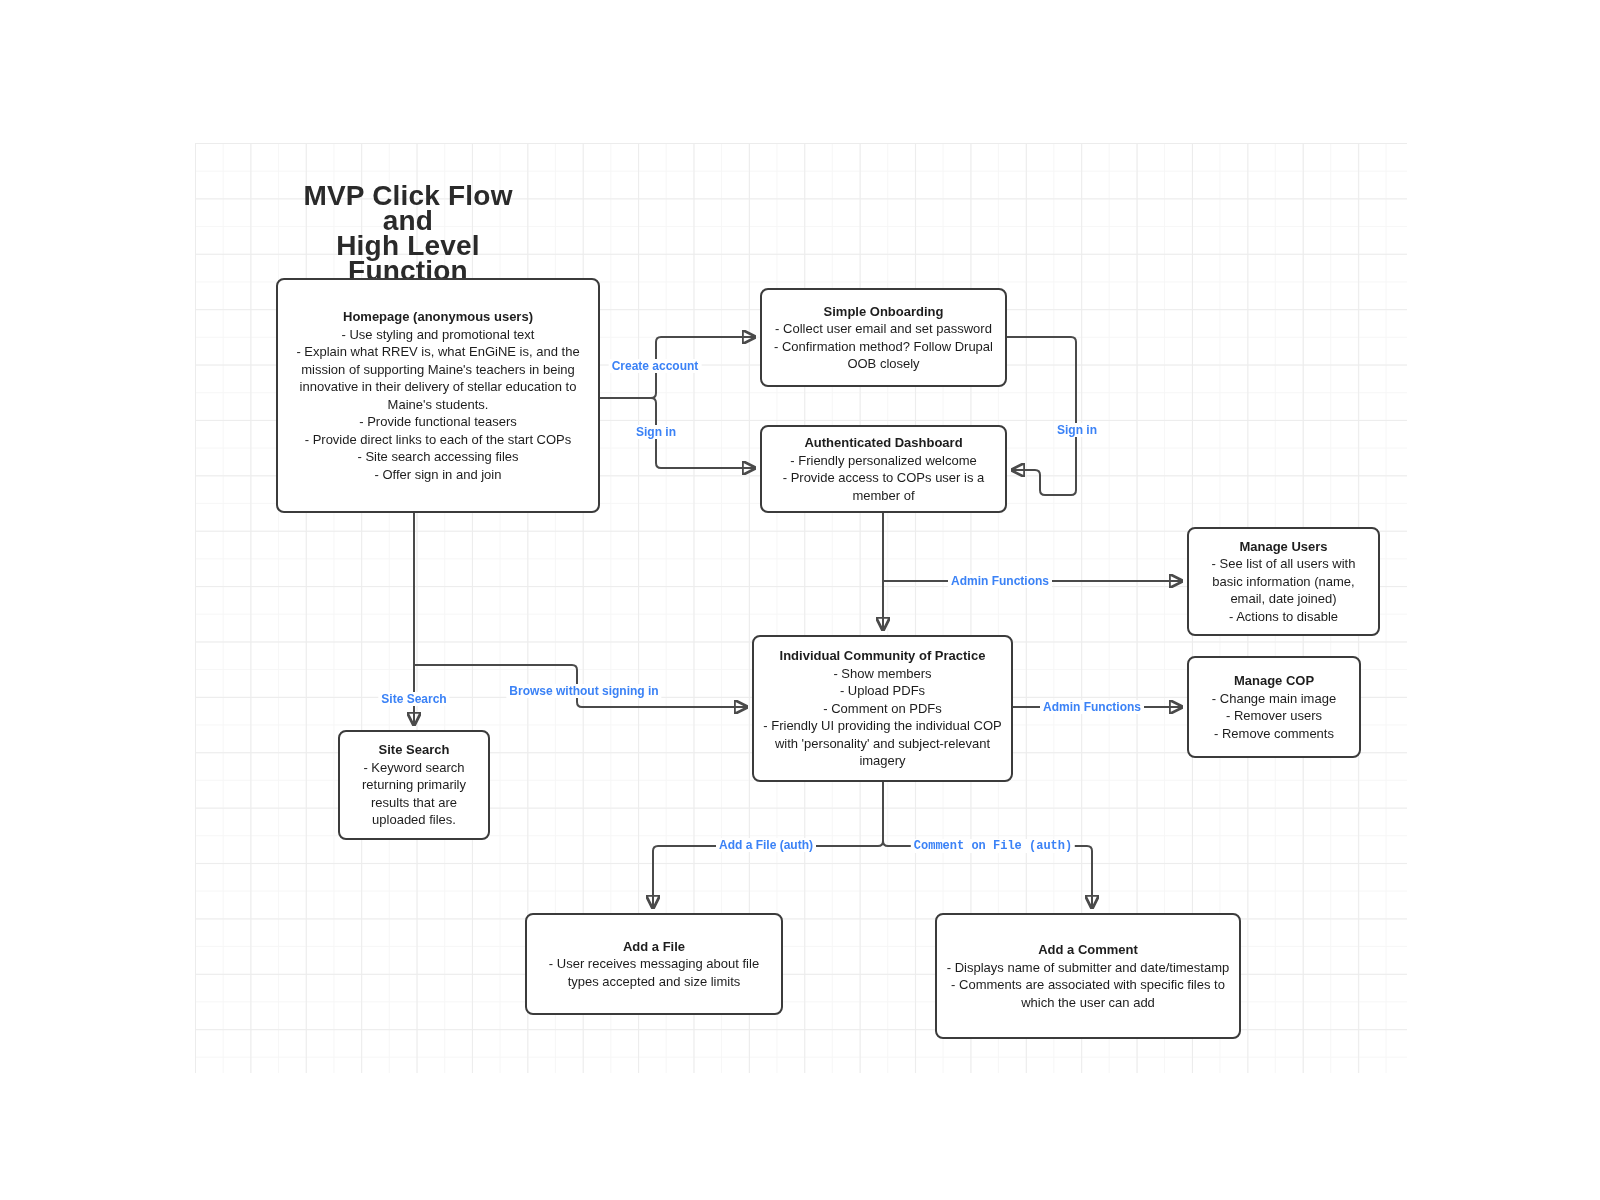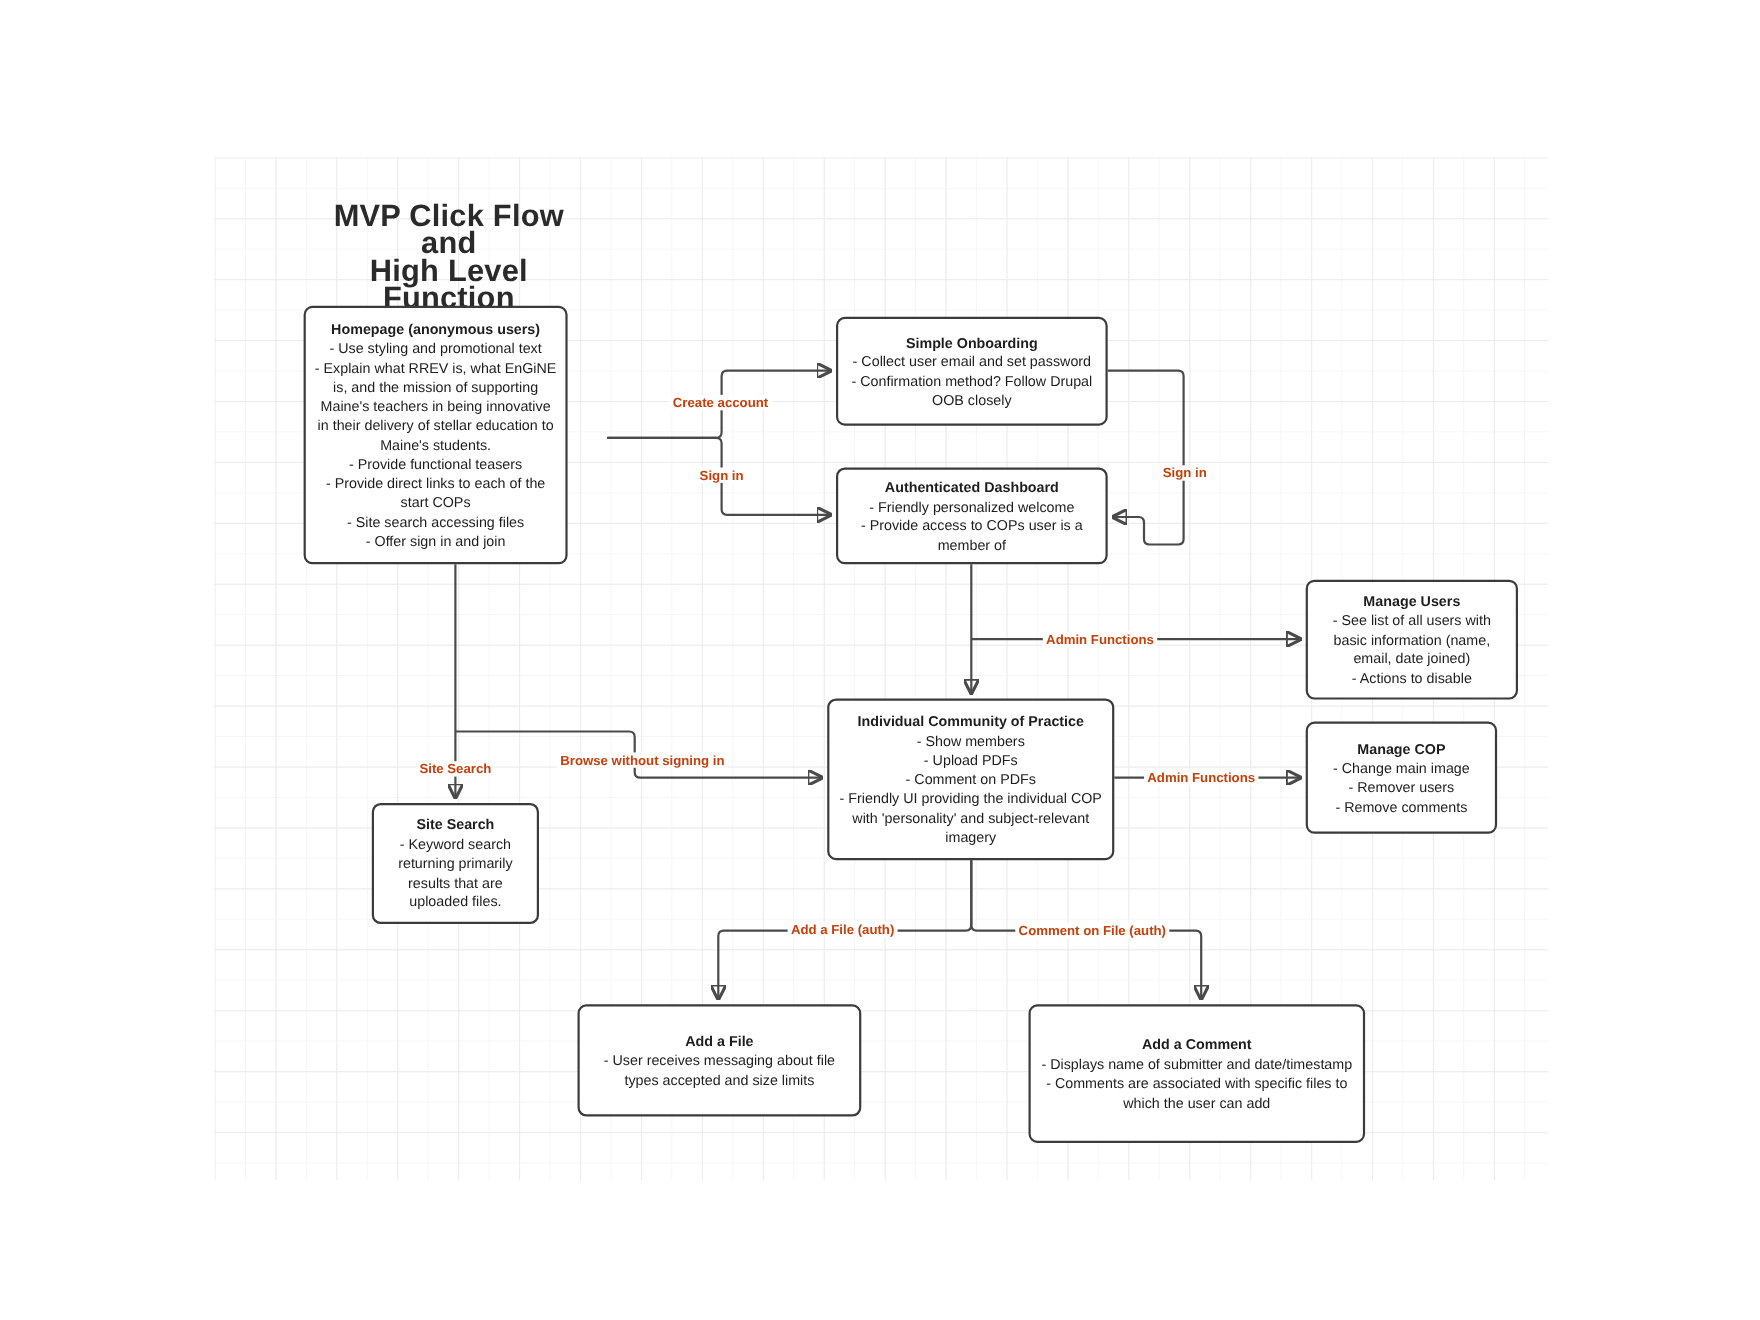"Homepage (anonymous users)" div.box { width: 240px -> 324px }
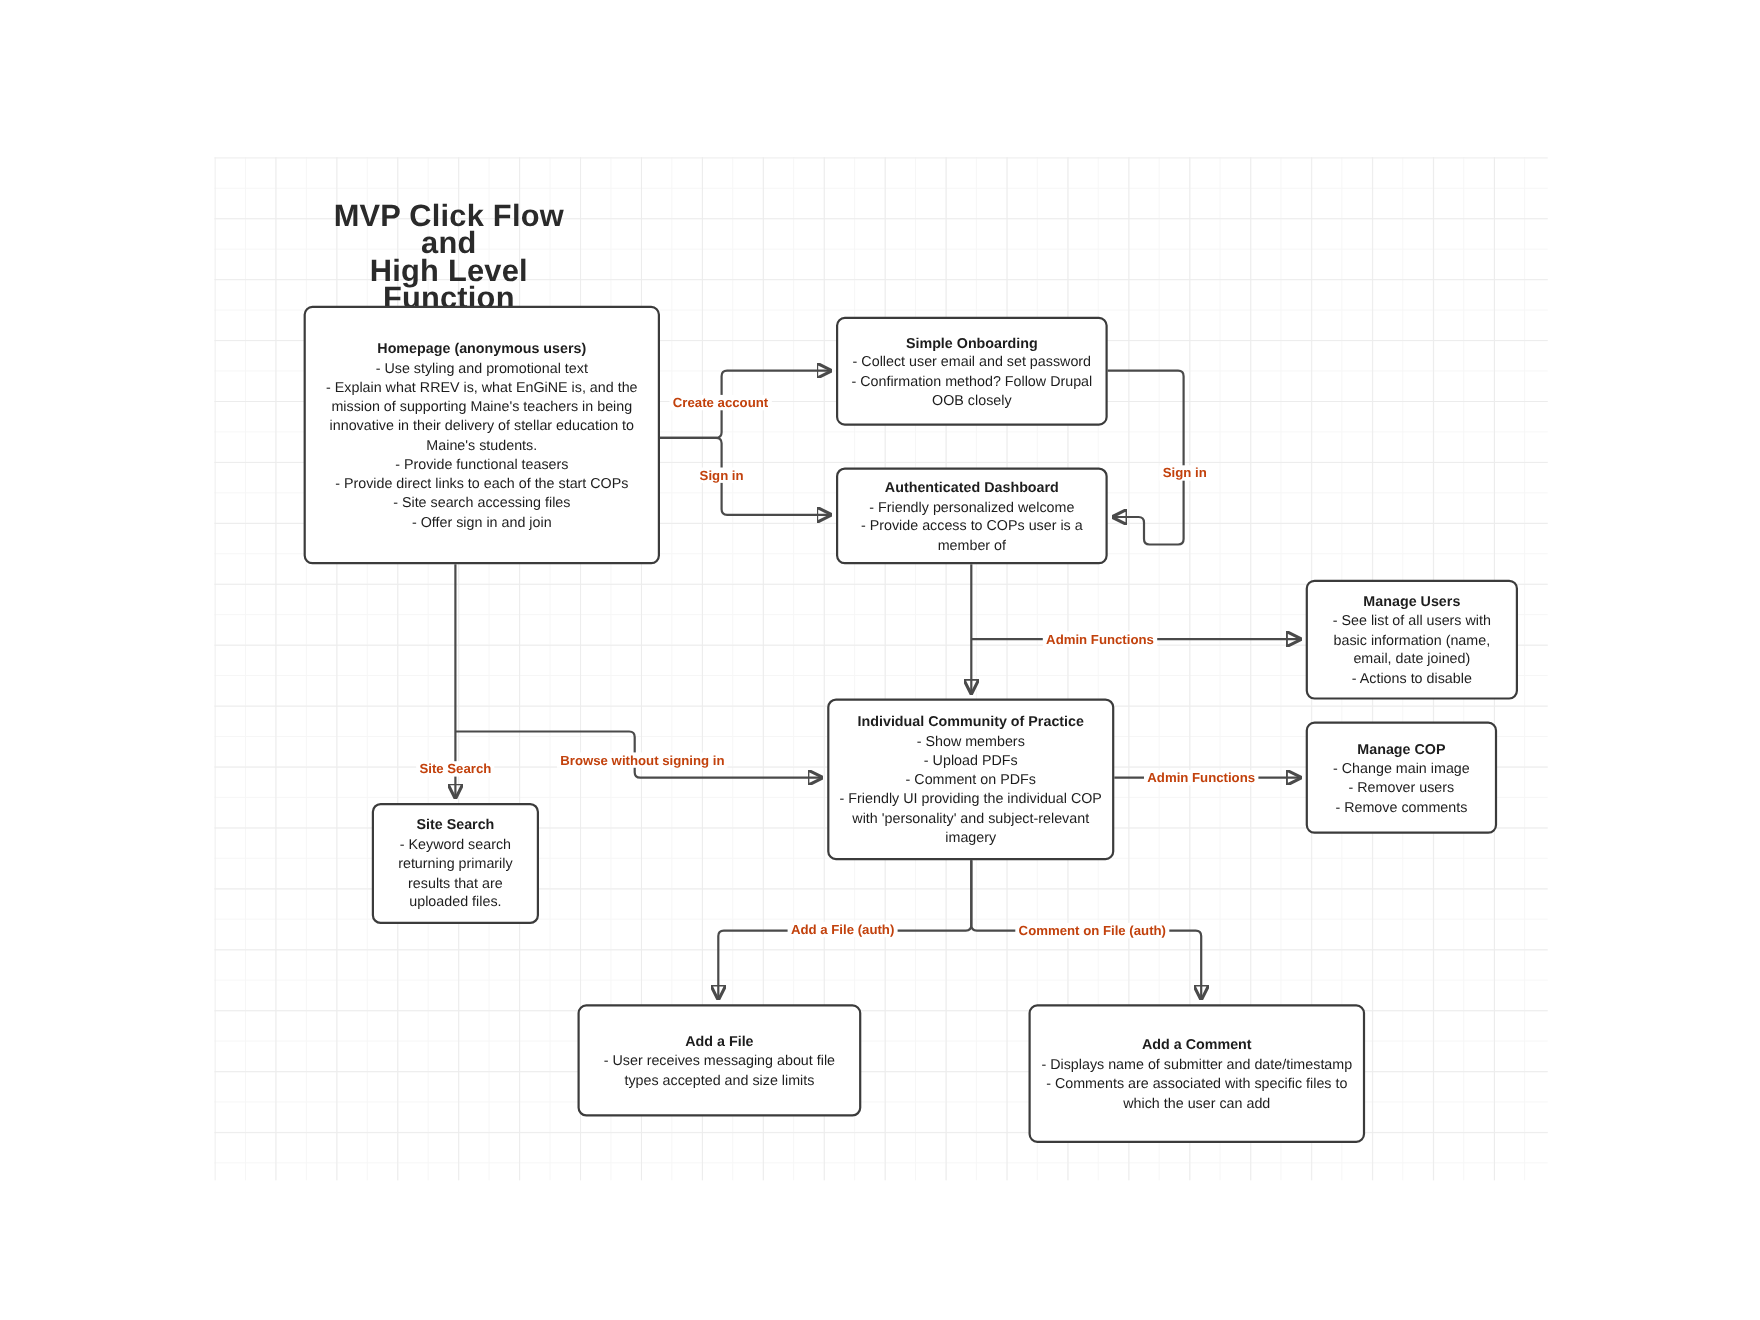"Create account" .edge-label { color: #c2410c -> #3b82f6 }
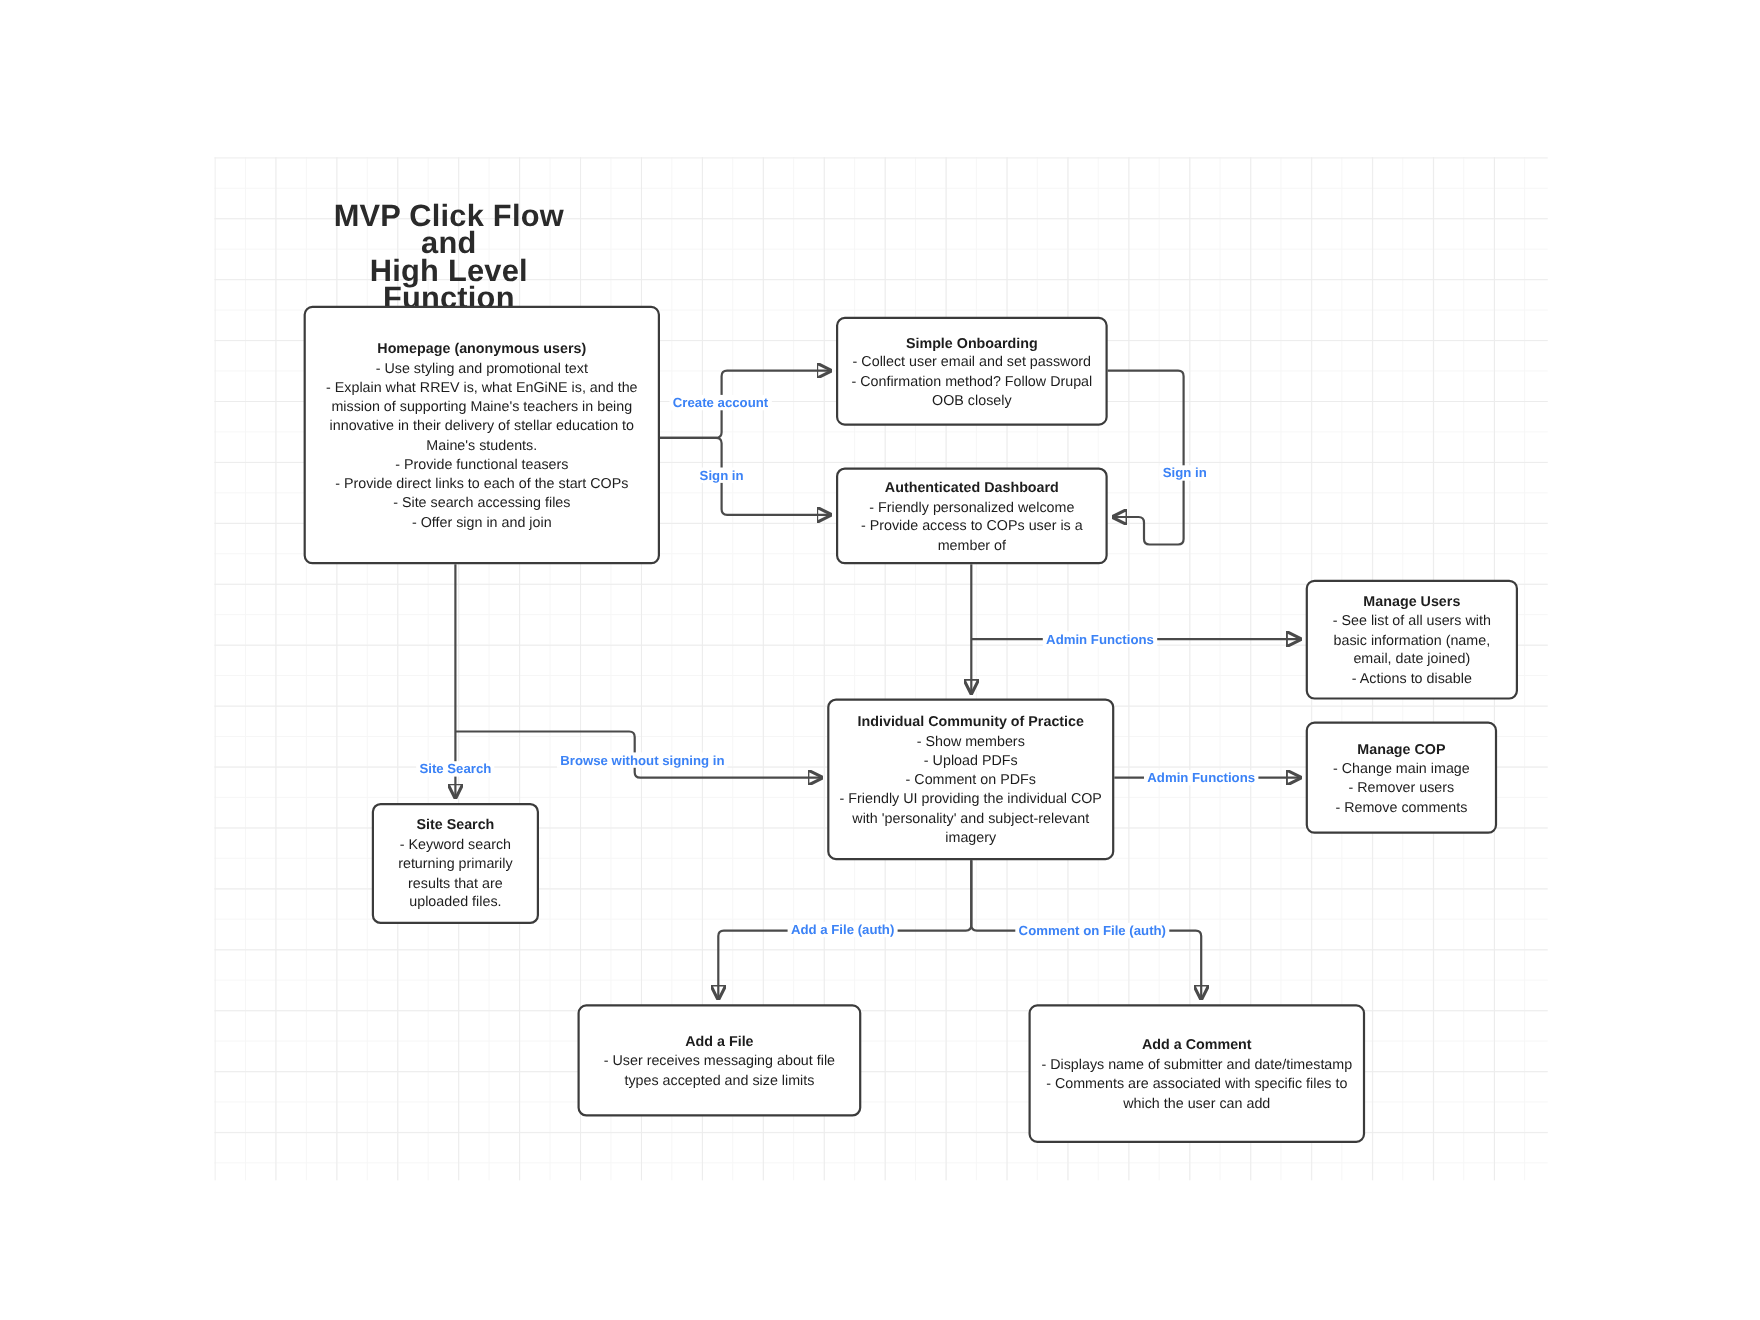"Comment on File (auth)" span.edge-label { font-family: none -> Liberation Mono, monospace }
